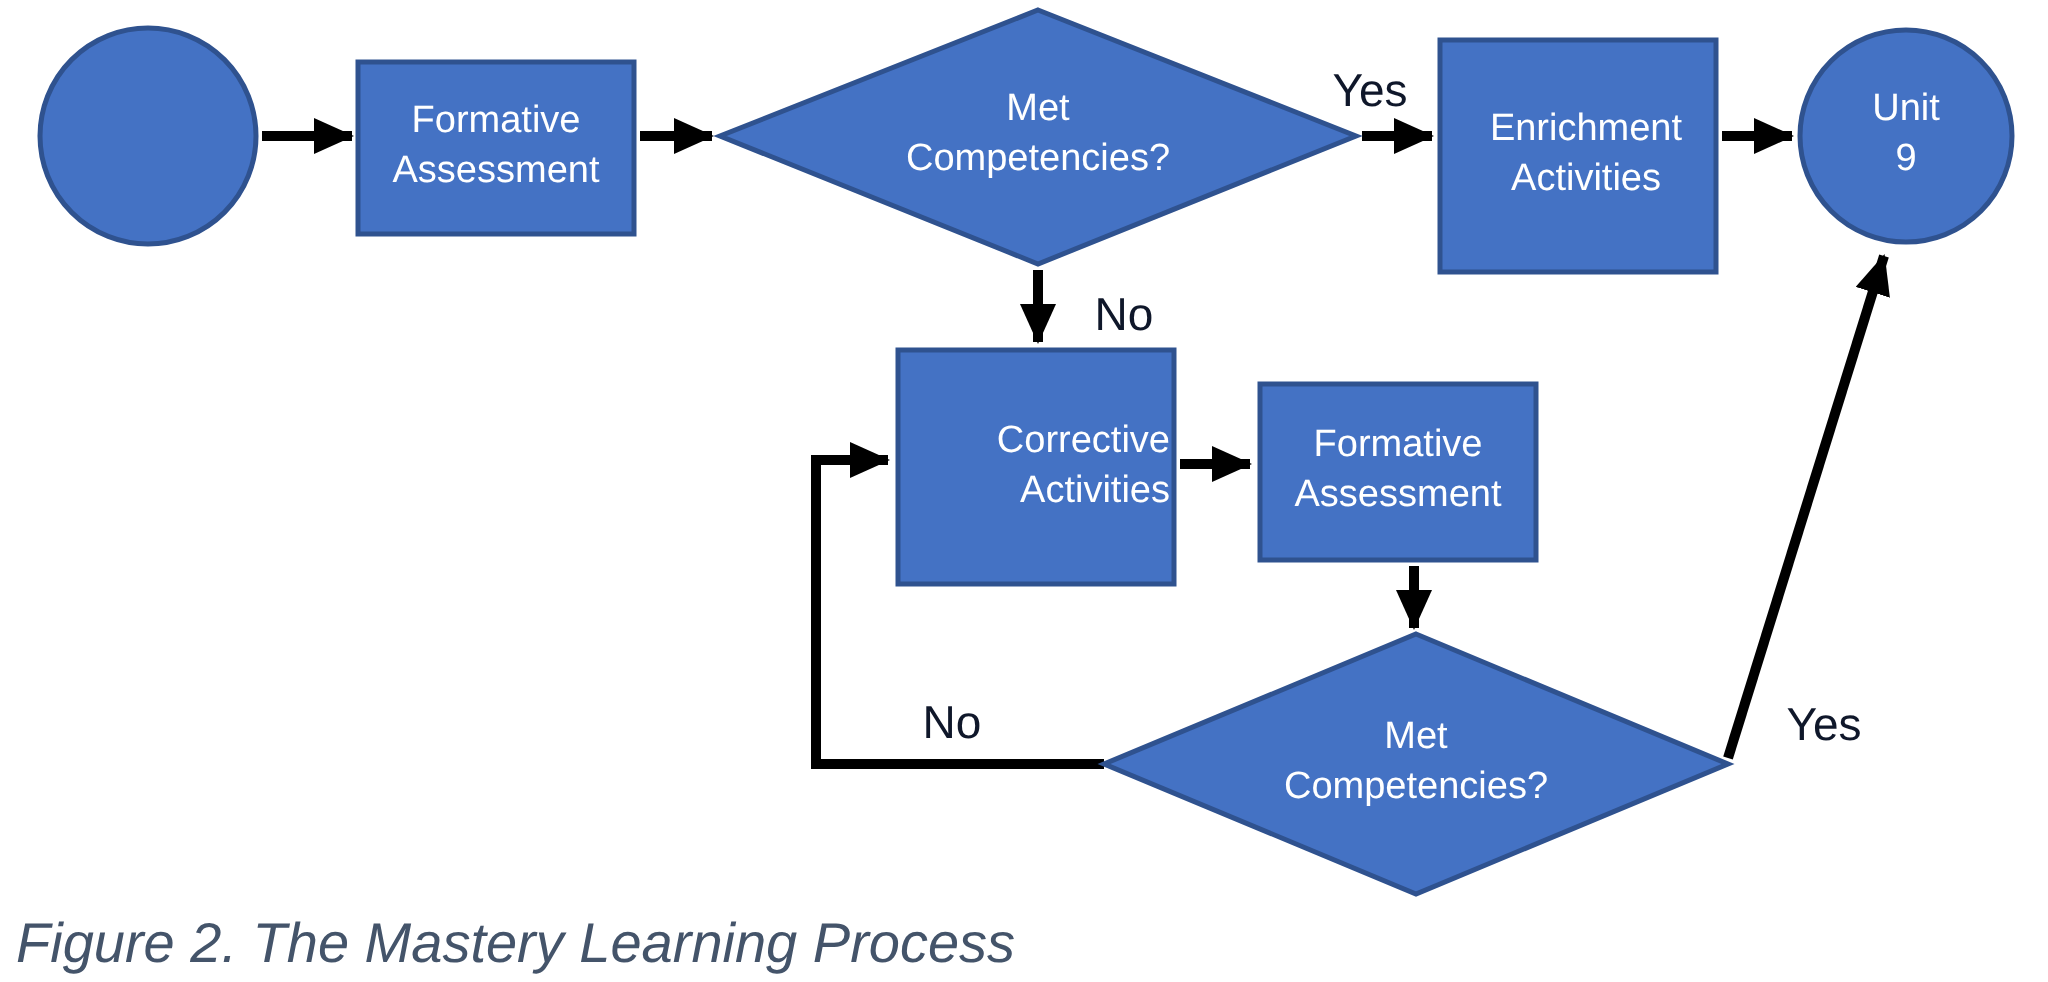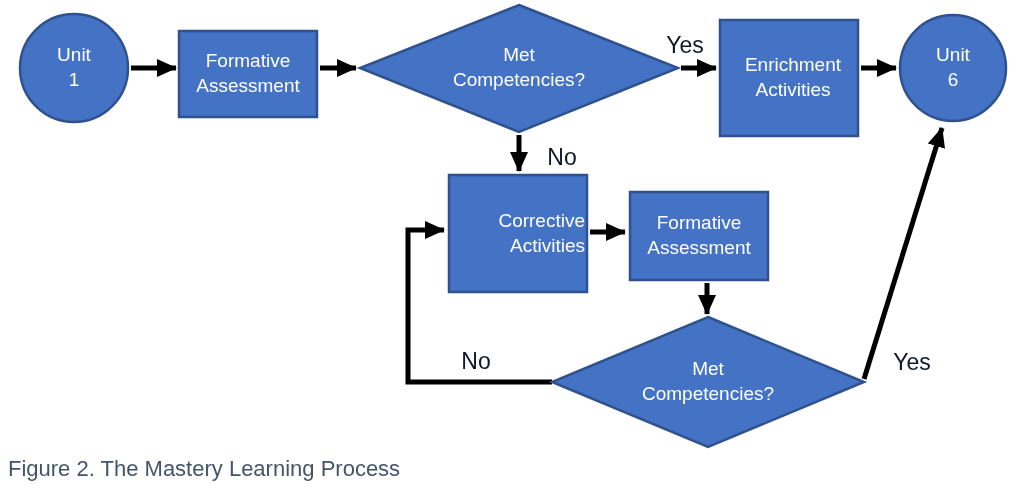"Unit 1" div.nodelabel { html: <div>Unit 1</div> -> none }
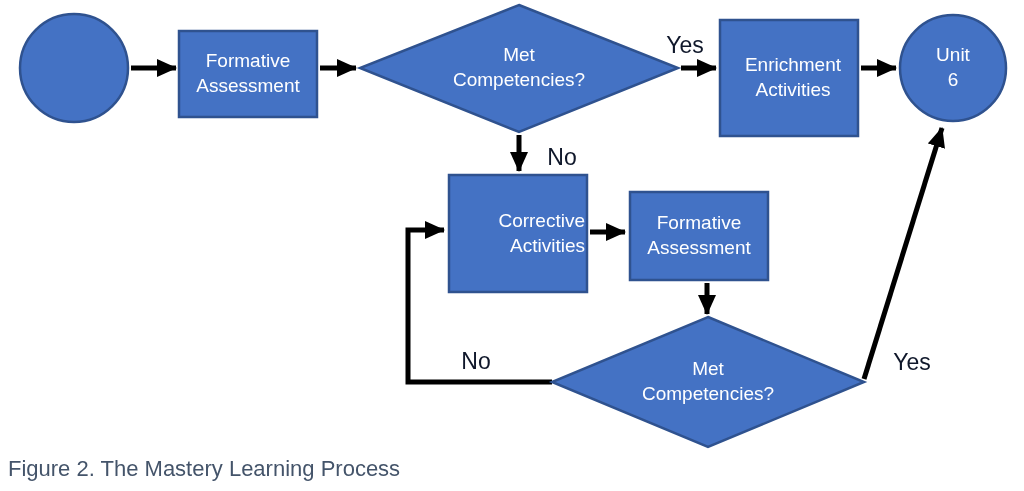"Unit 6" div.nodelabel { text: 6 -> 9 }
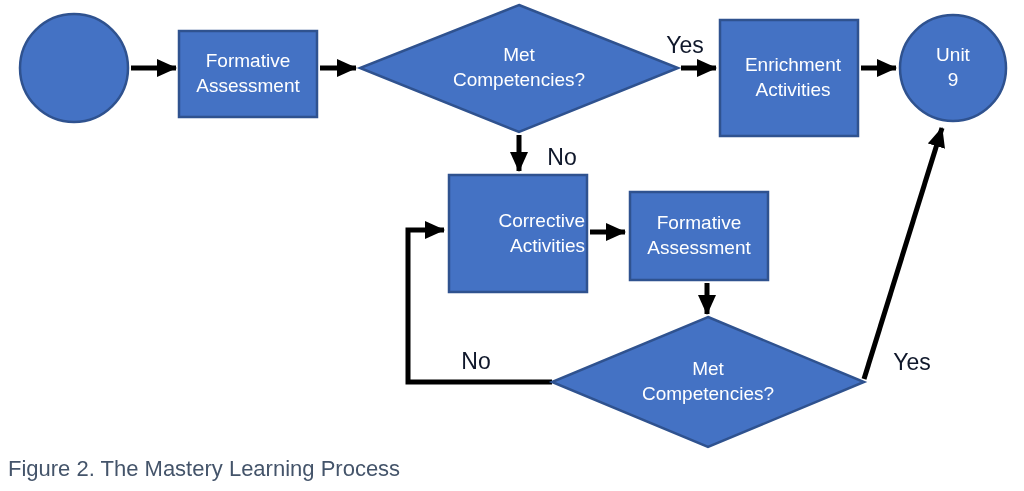"Figure 2. The Mastery Learning" .caption { font-size: 22px -> 28px; font-style: none -> italic }
